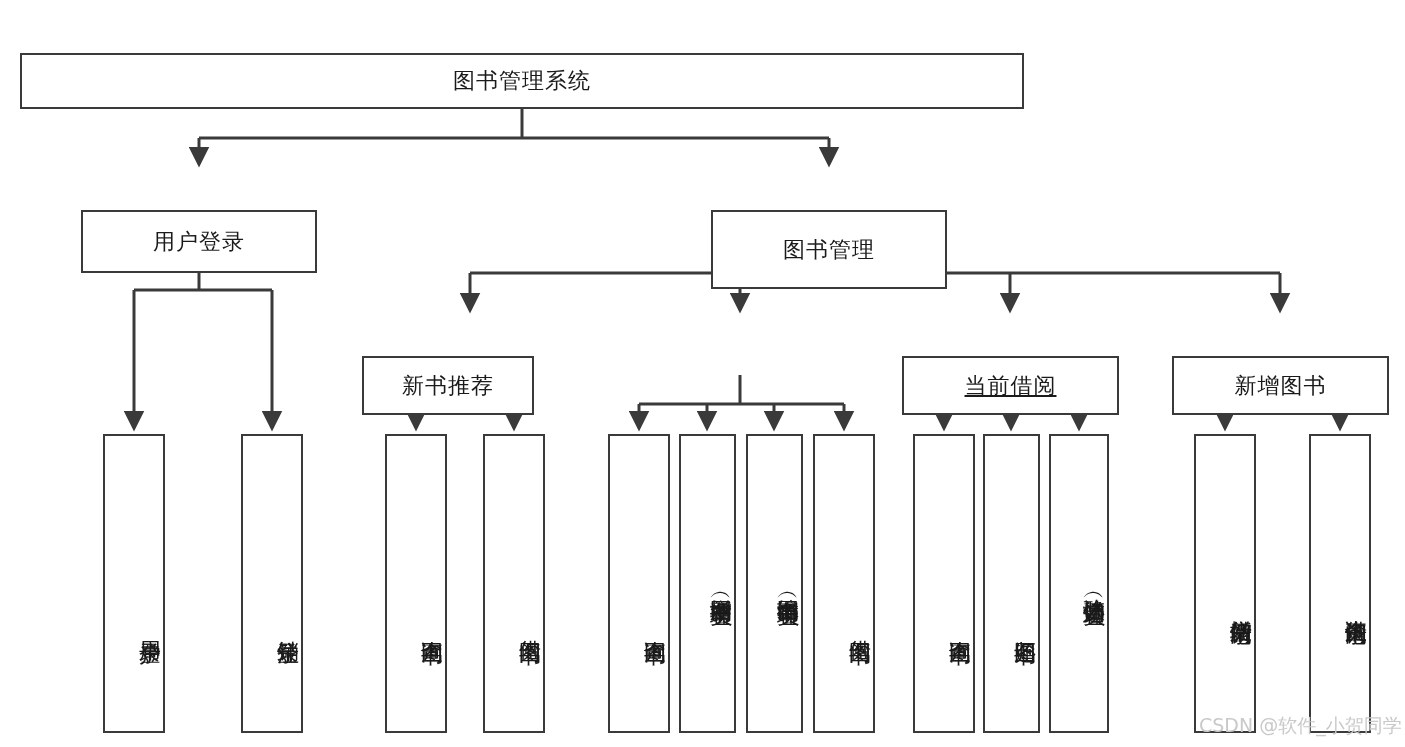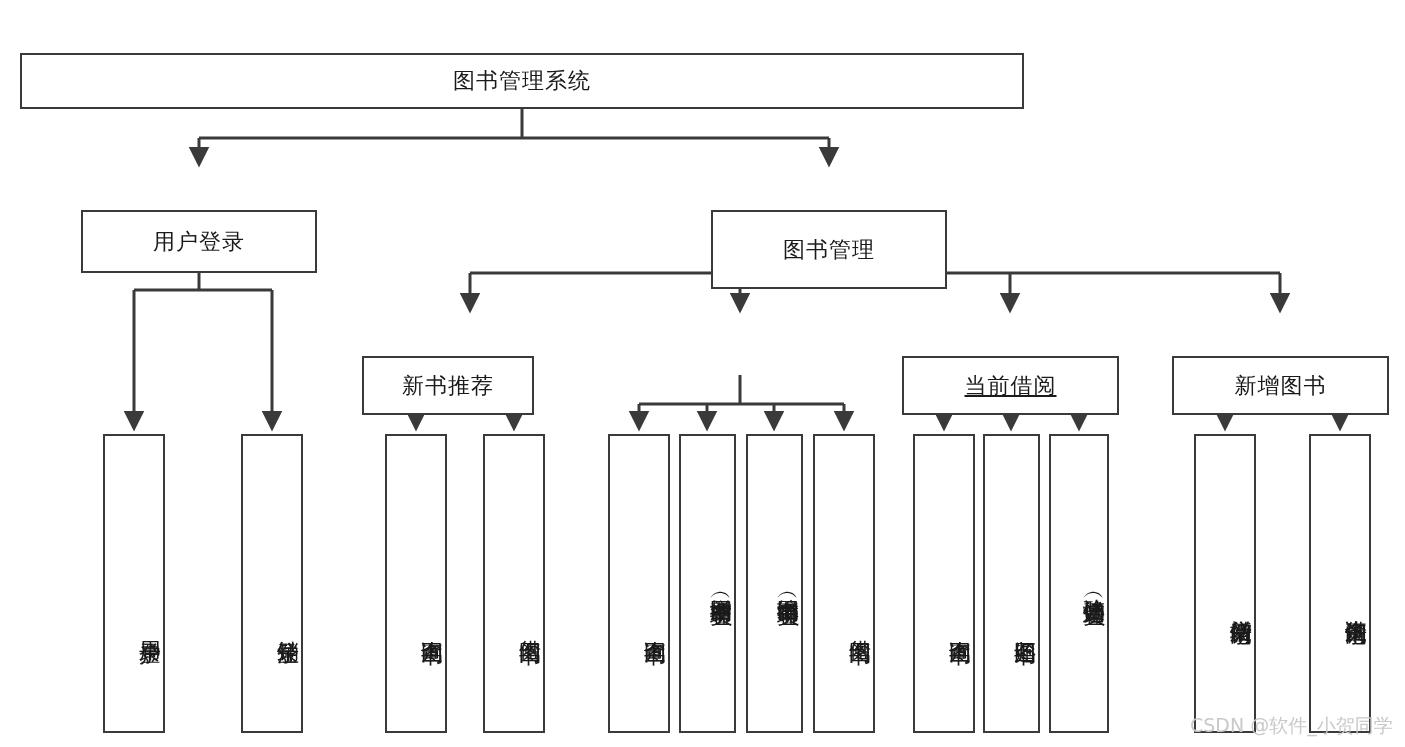"CSDN @软件_小贺同学" .watermark { margin-left: none -> 9px }
